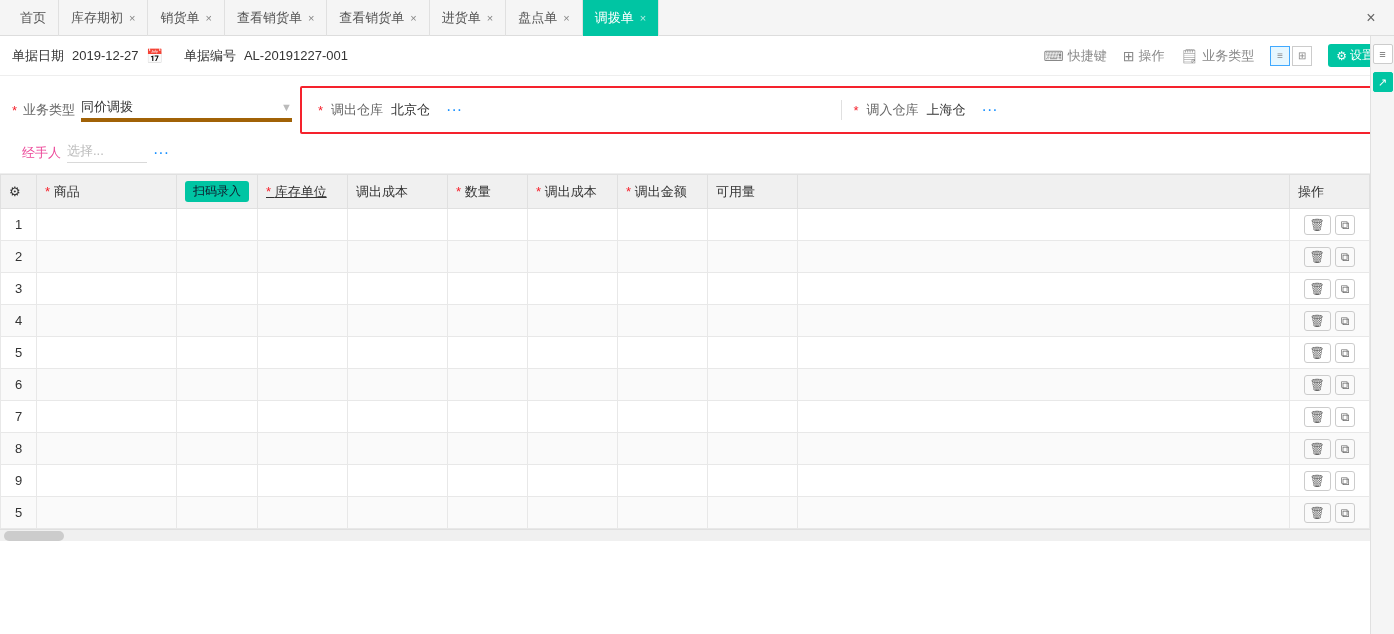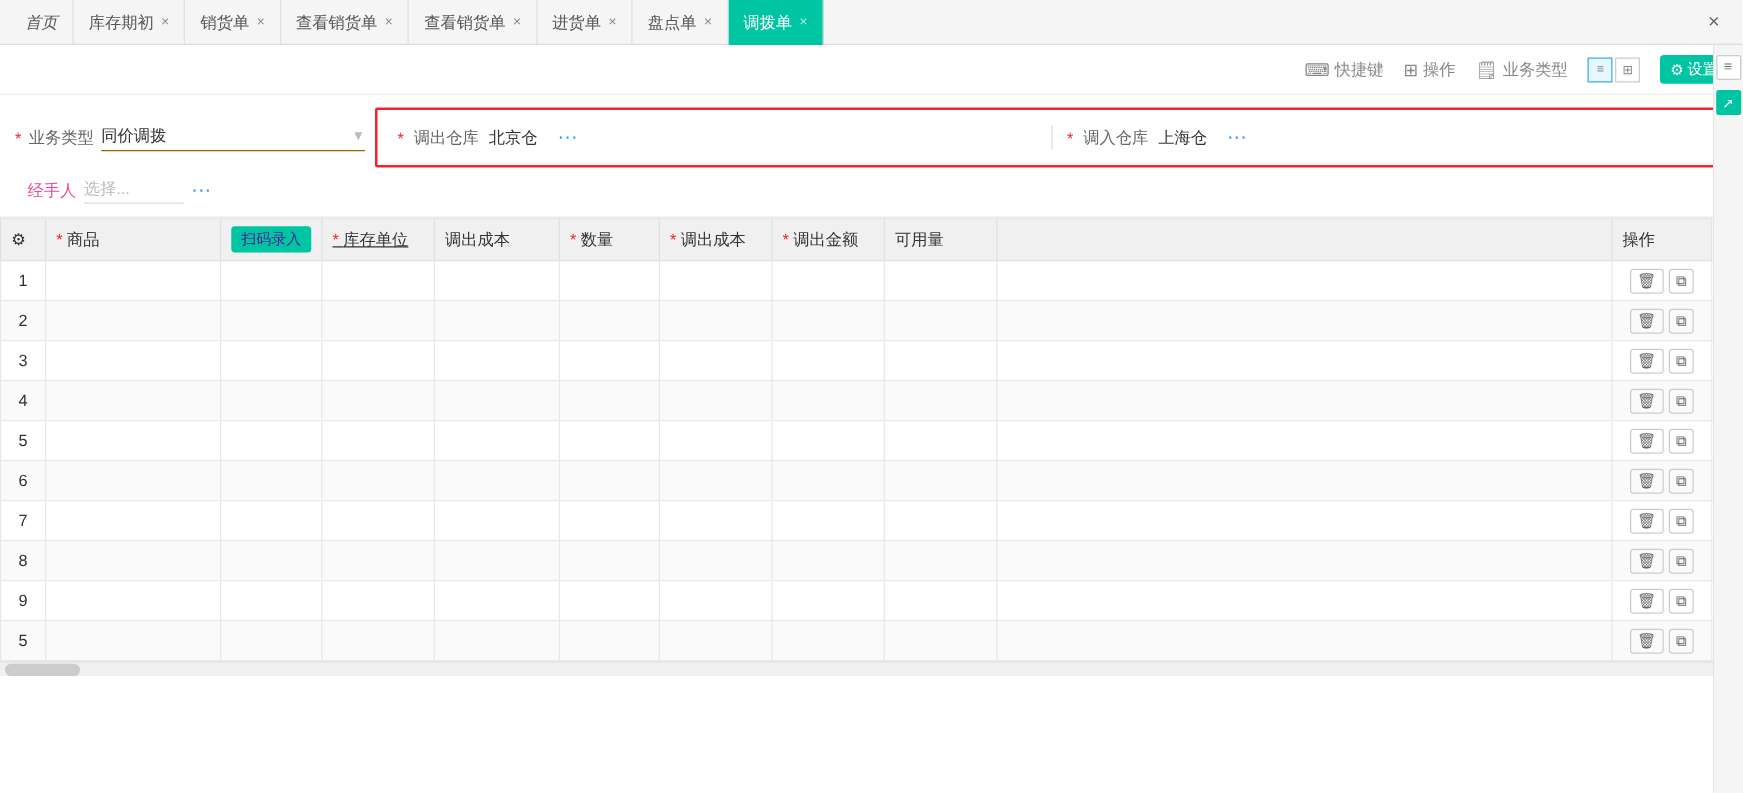"首页" .tab:first-child { font-style: italic -> none }
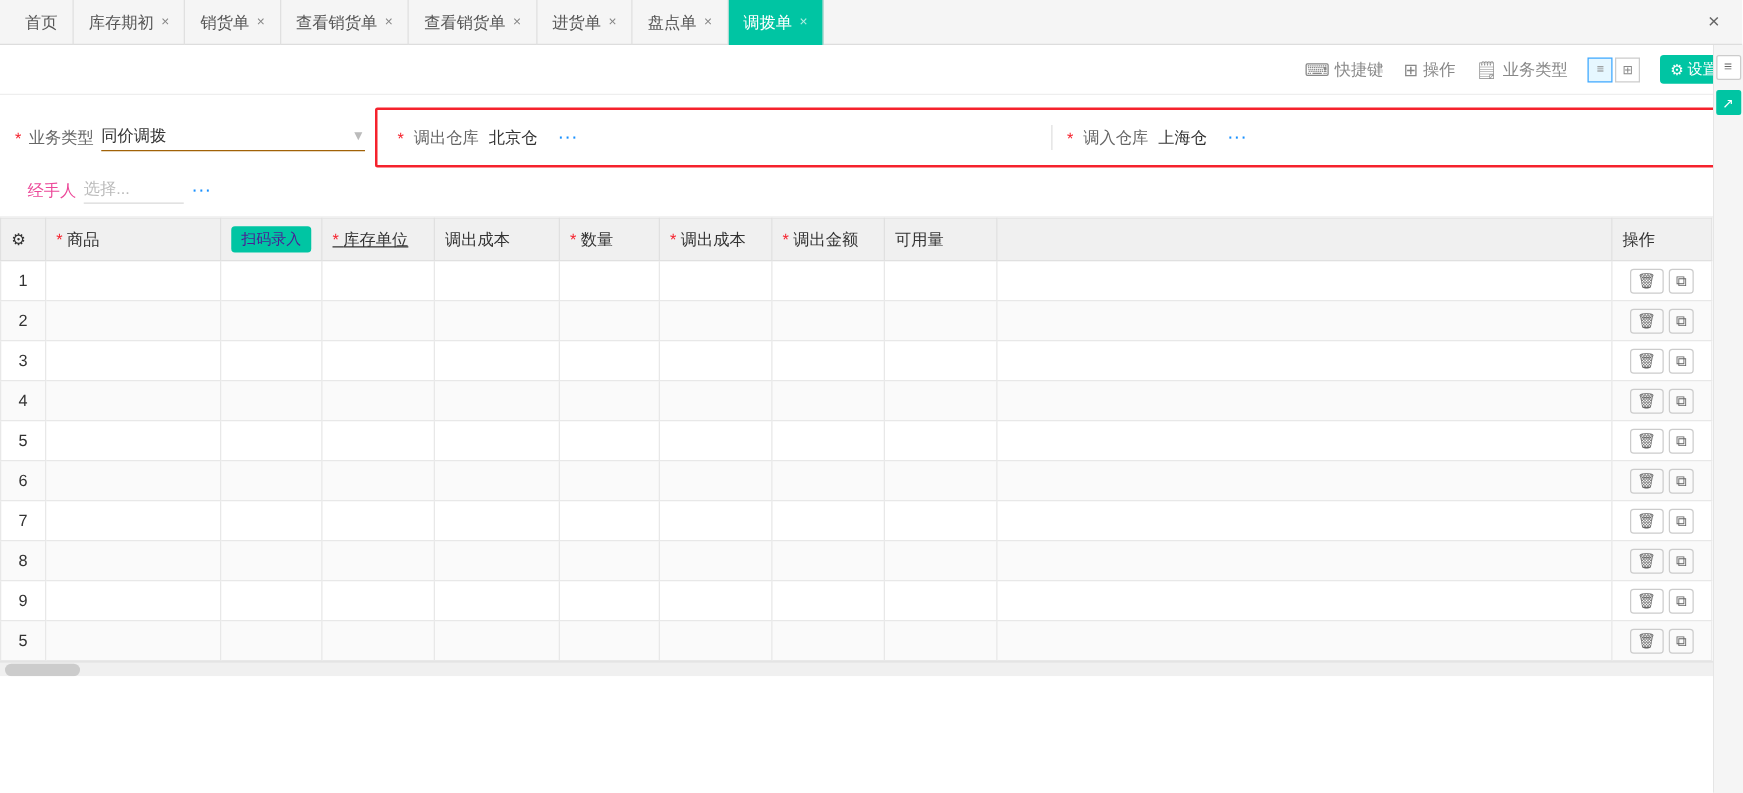"单据日期" div.toolbar-left { html: none -> <div> <span>单据日期</span> <span>2019-12-27</span> <span>📅</span> <span>单据编号</span> <span>AL-20191227-001</span> </div> }
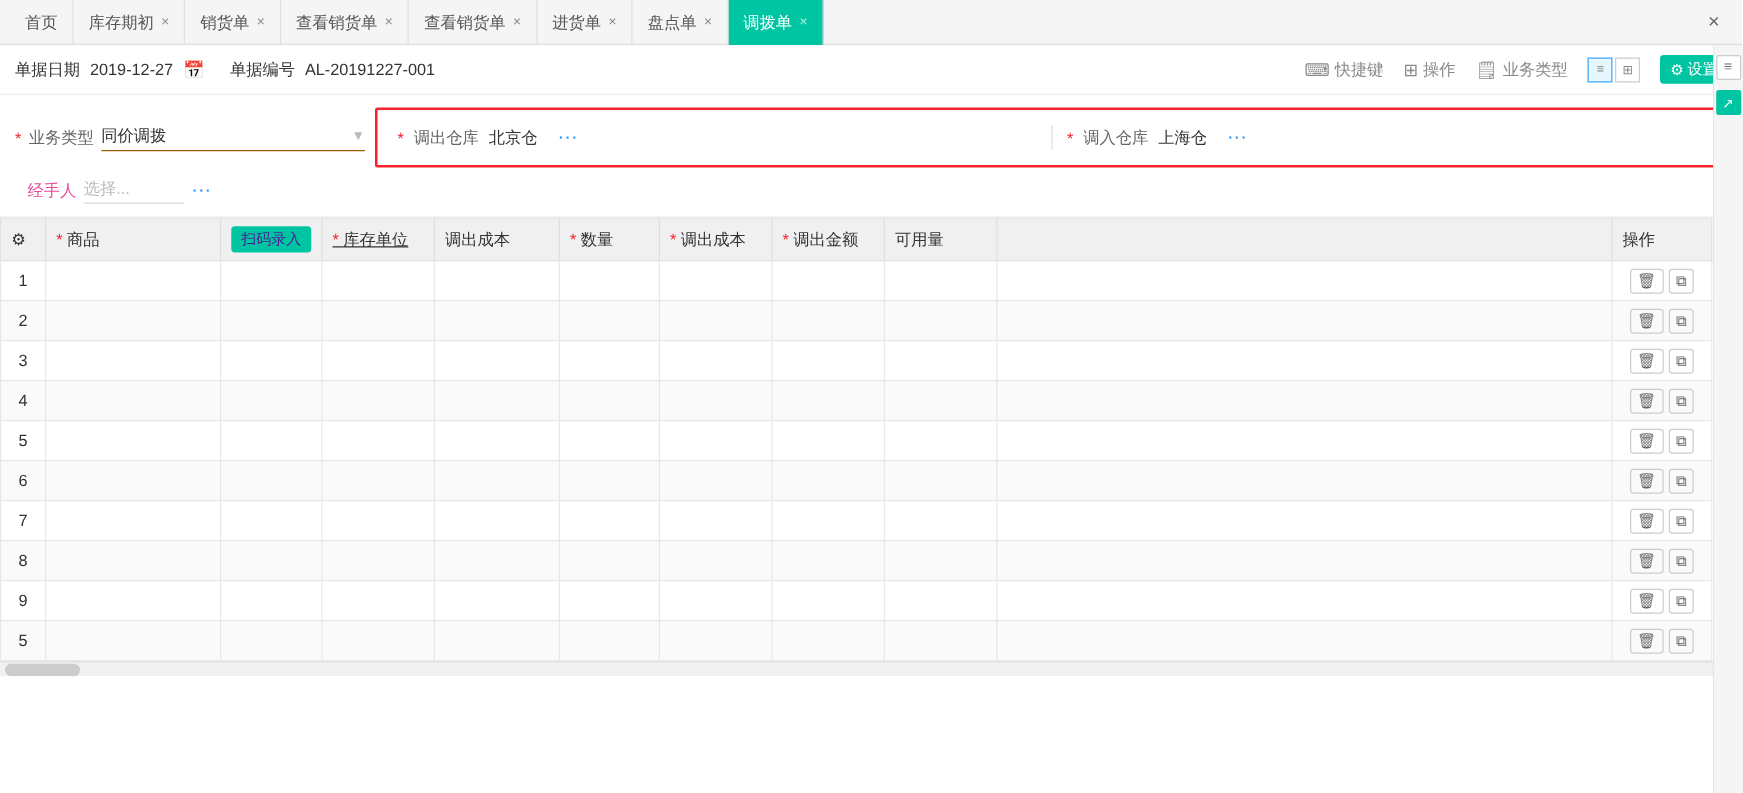"同价调拨" div { border-bottom: 1px solid #a16207 -> 4px solid #a16207 }
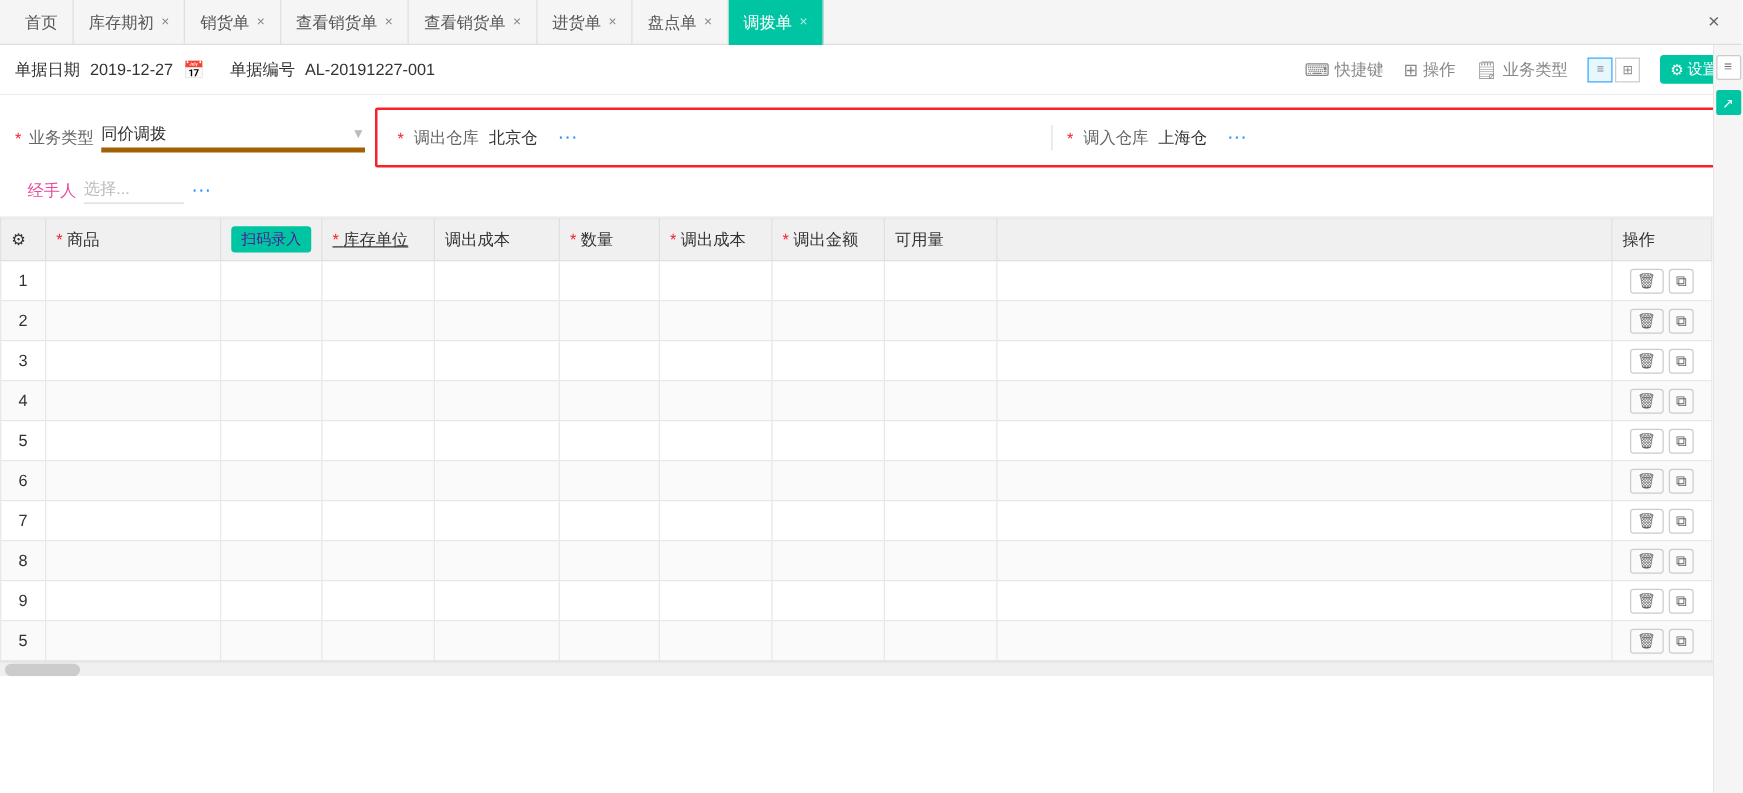"扫码录入" .scan-btn { color: #4c1d95 -> #0f172a }
